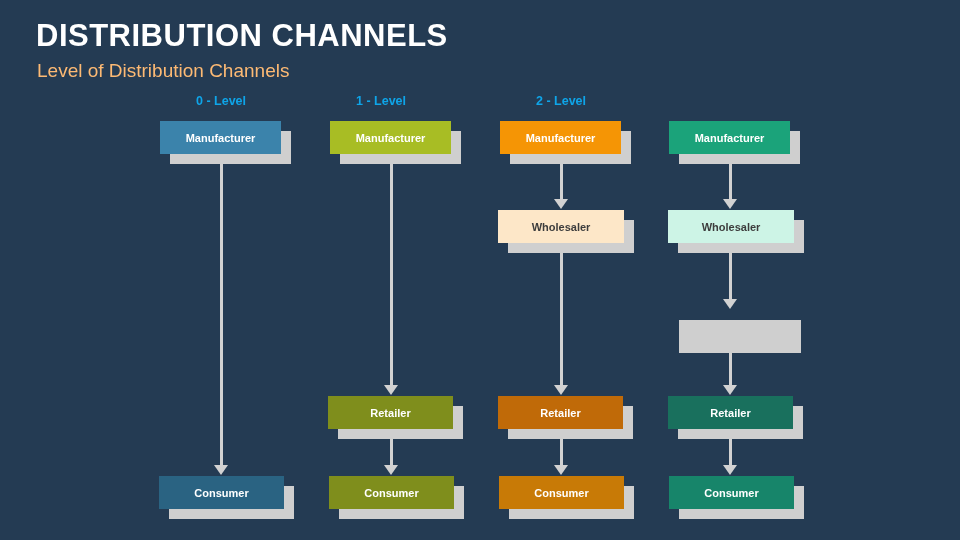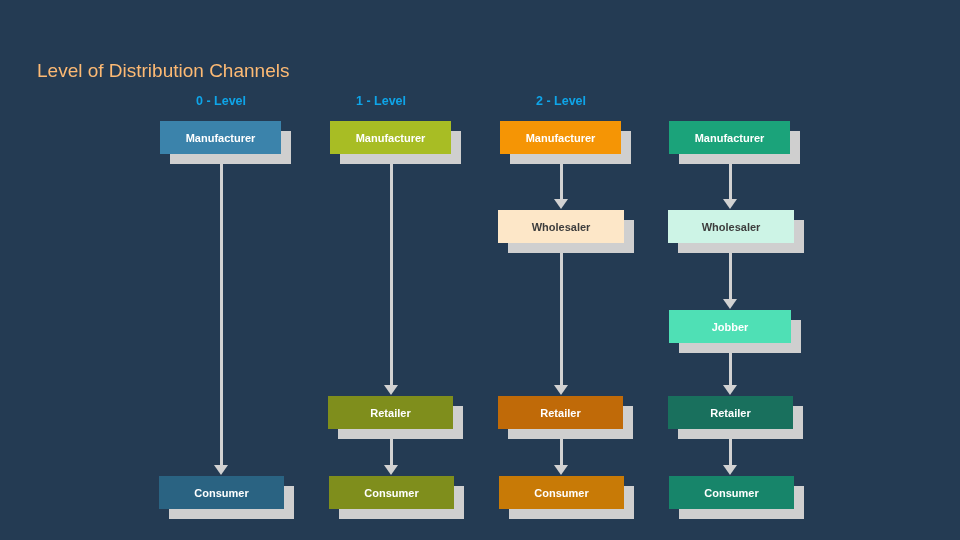"DISTRIBUTION CHANNELS" div { html: none -> <div>DISTRIBUTION CHANNELS</div> }
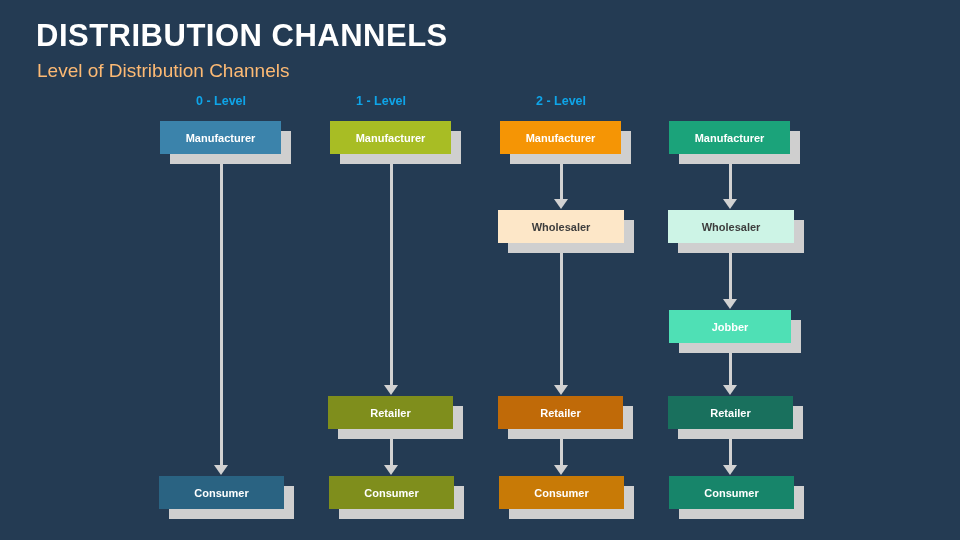"Jobber" div.node { html: <div> <span>Jobber</span> </div> -> none }
